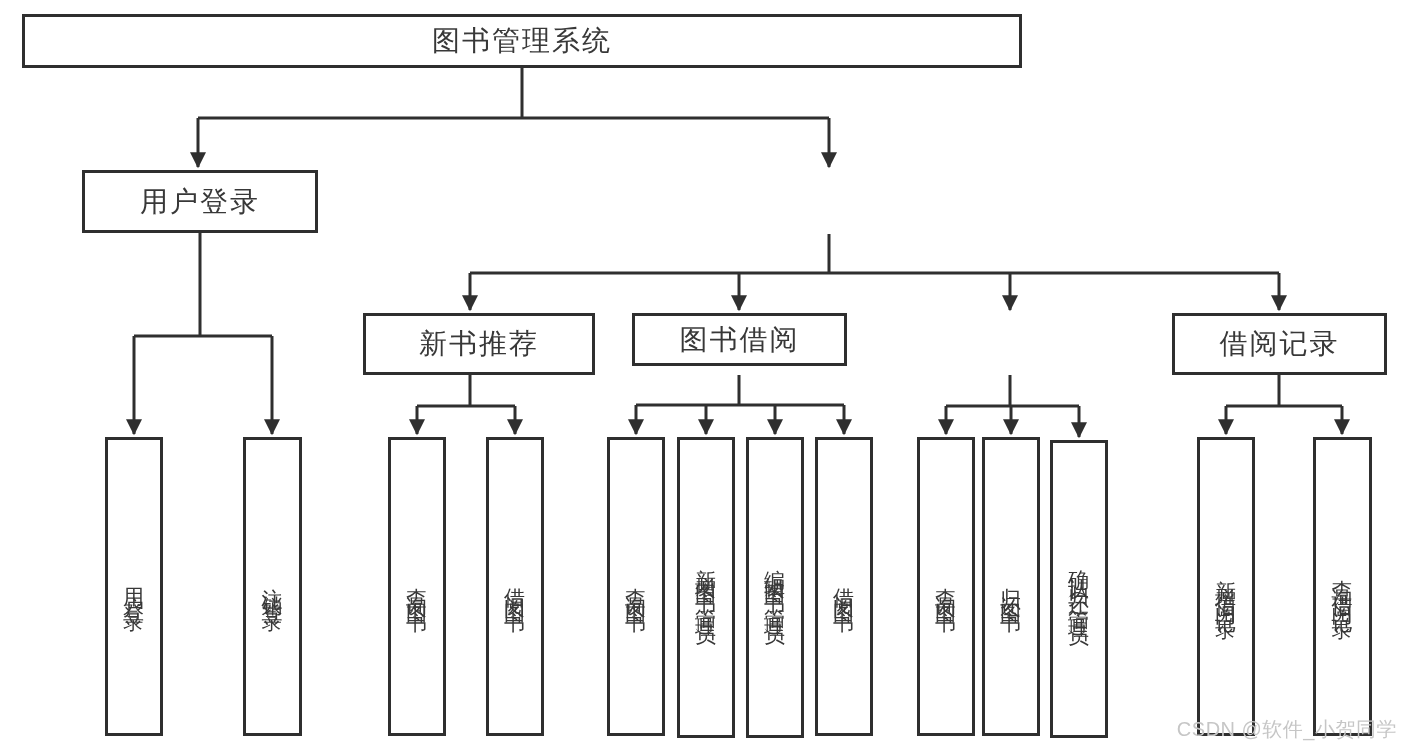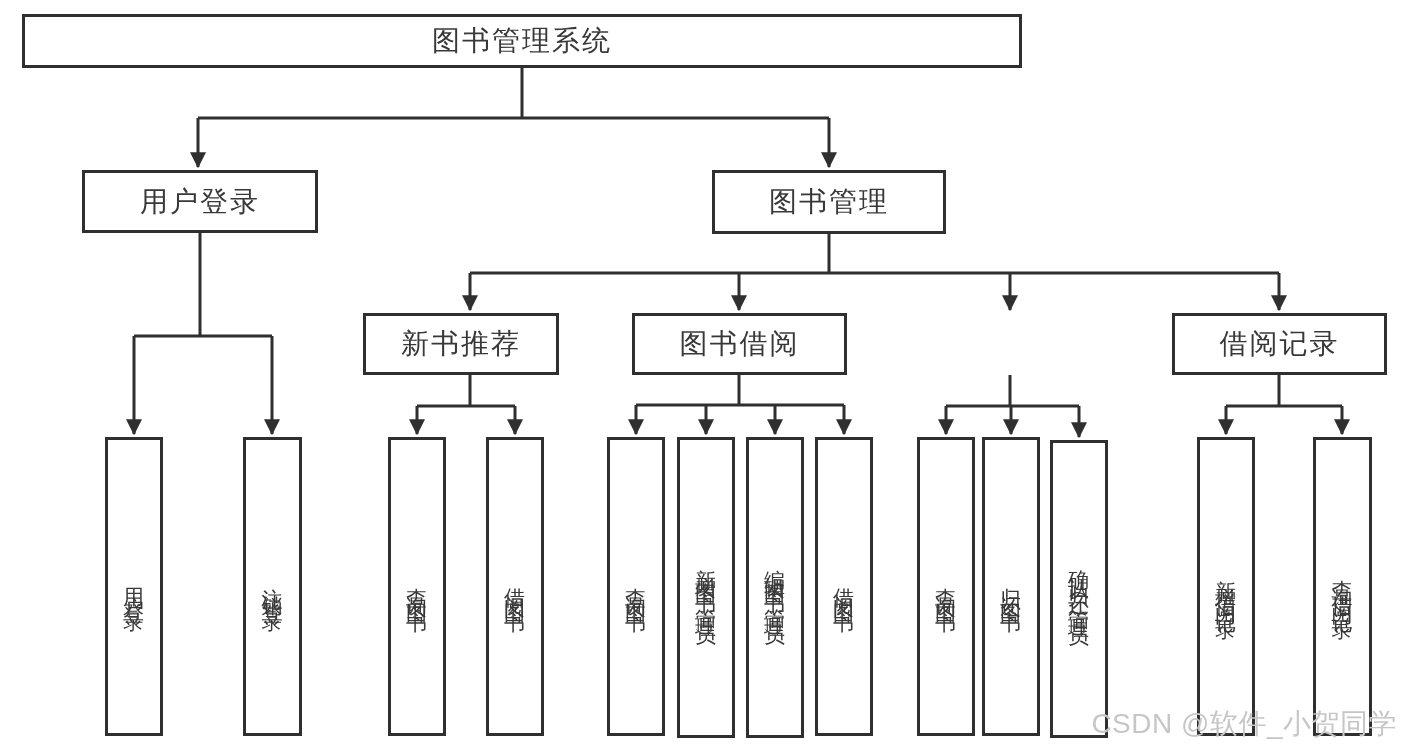"图书管理" div.node { html: <div> <span>图书管理</span> </div> -> none }
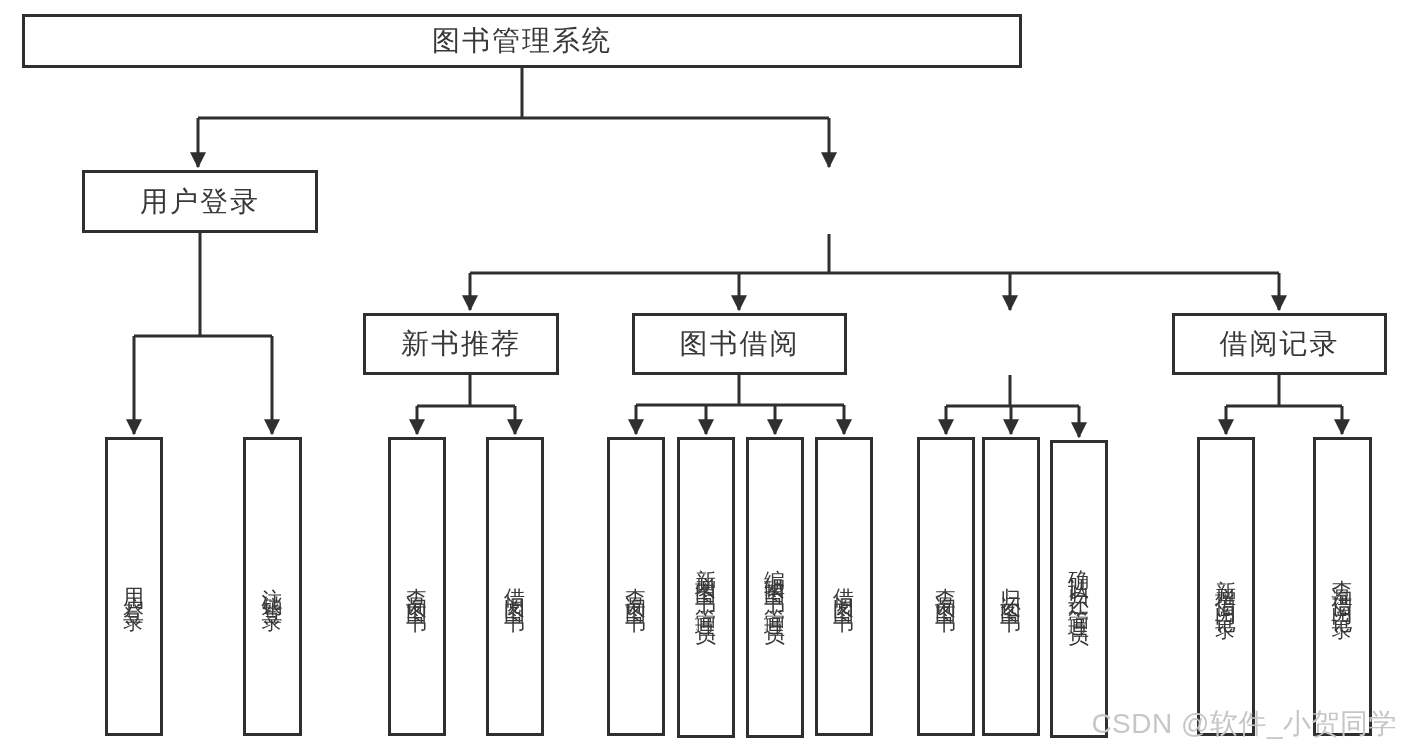"新书推荐" div.node { width: 196px -> 232px }
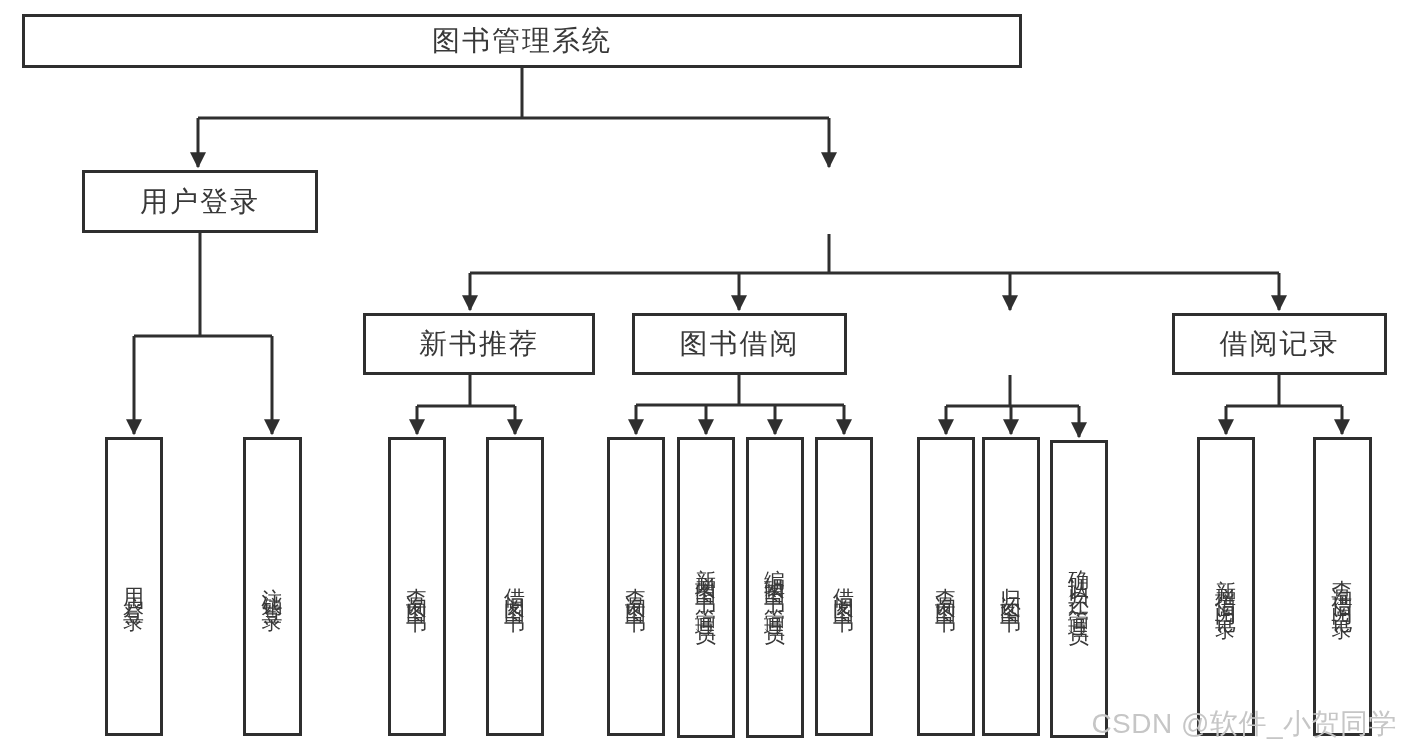"图书借阅" div.node { height: 62px -> 53px }
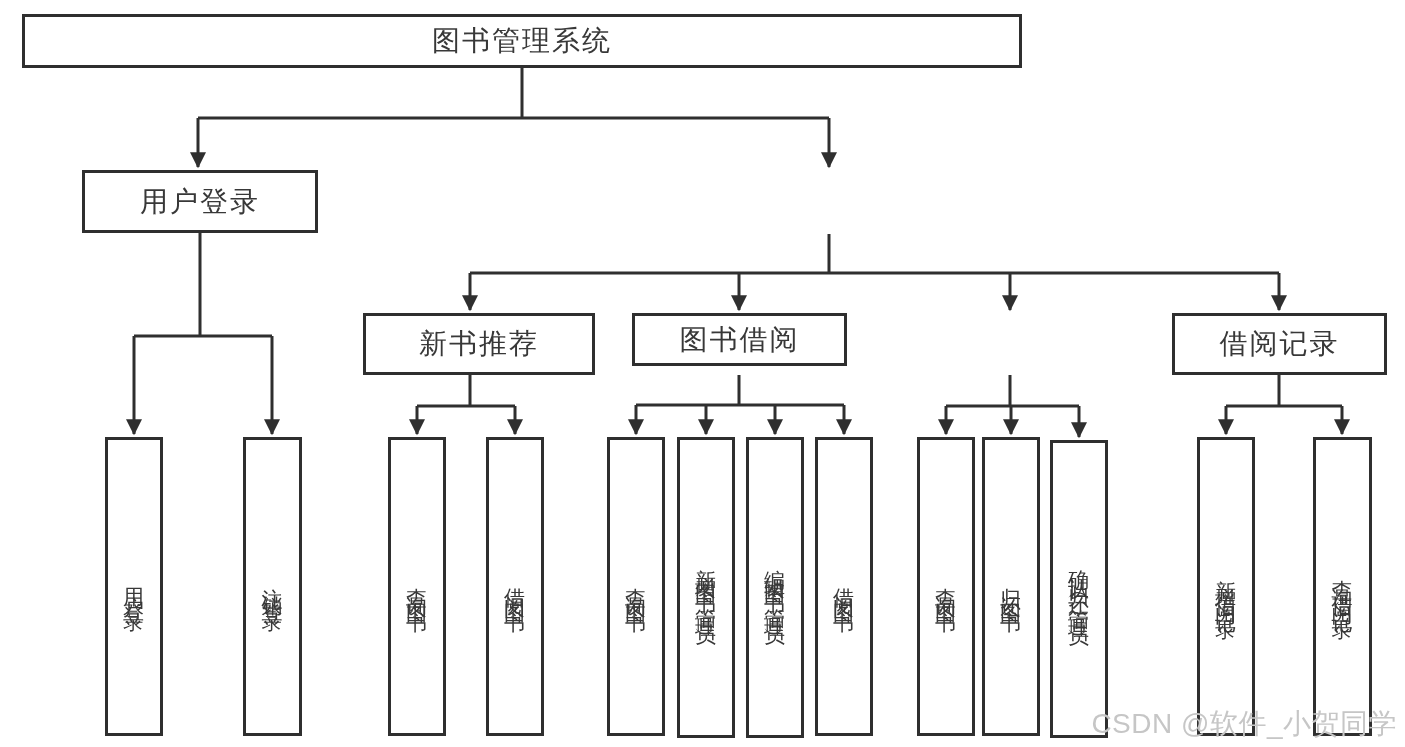"CSDN @软件_小贺同学" .watermark { font-size: 28px -> 20px }
